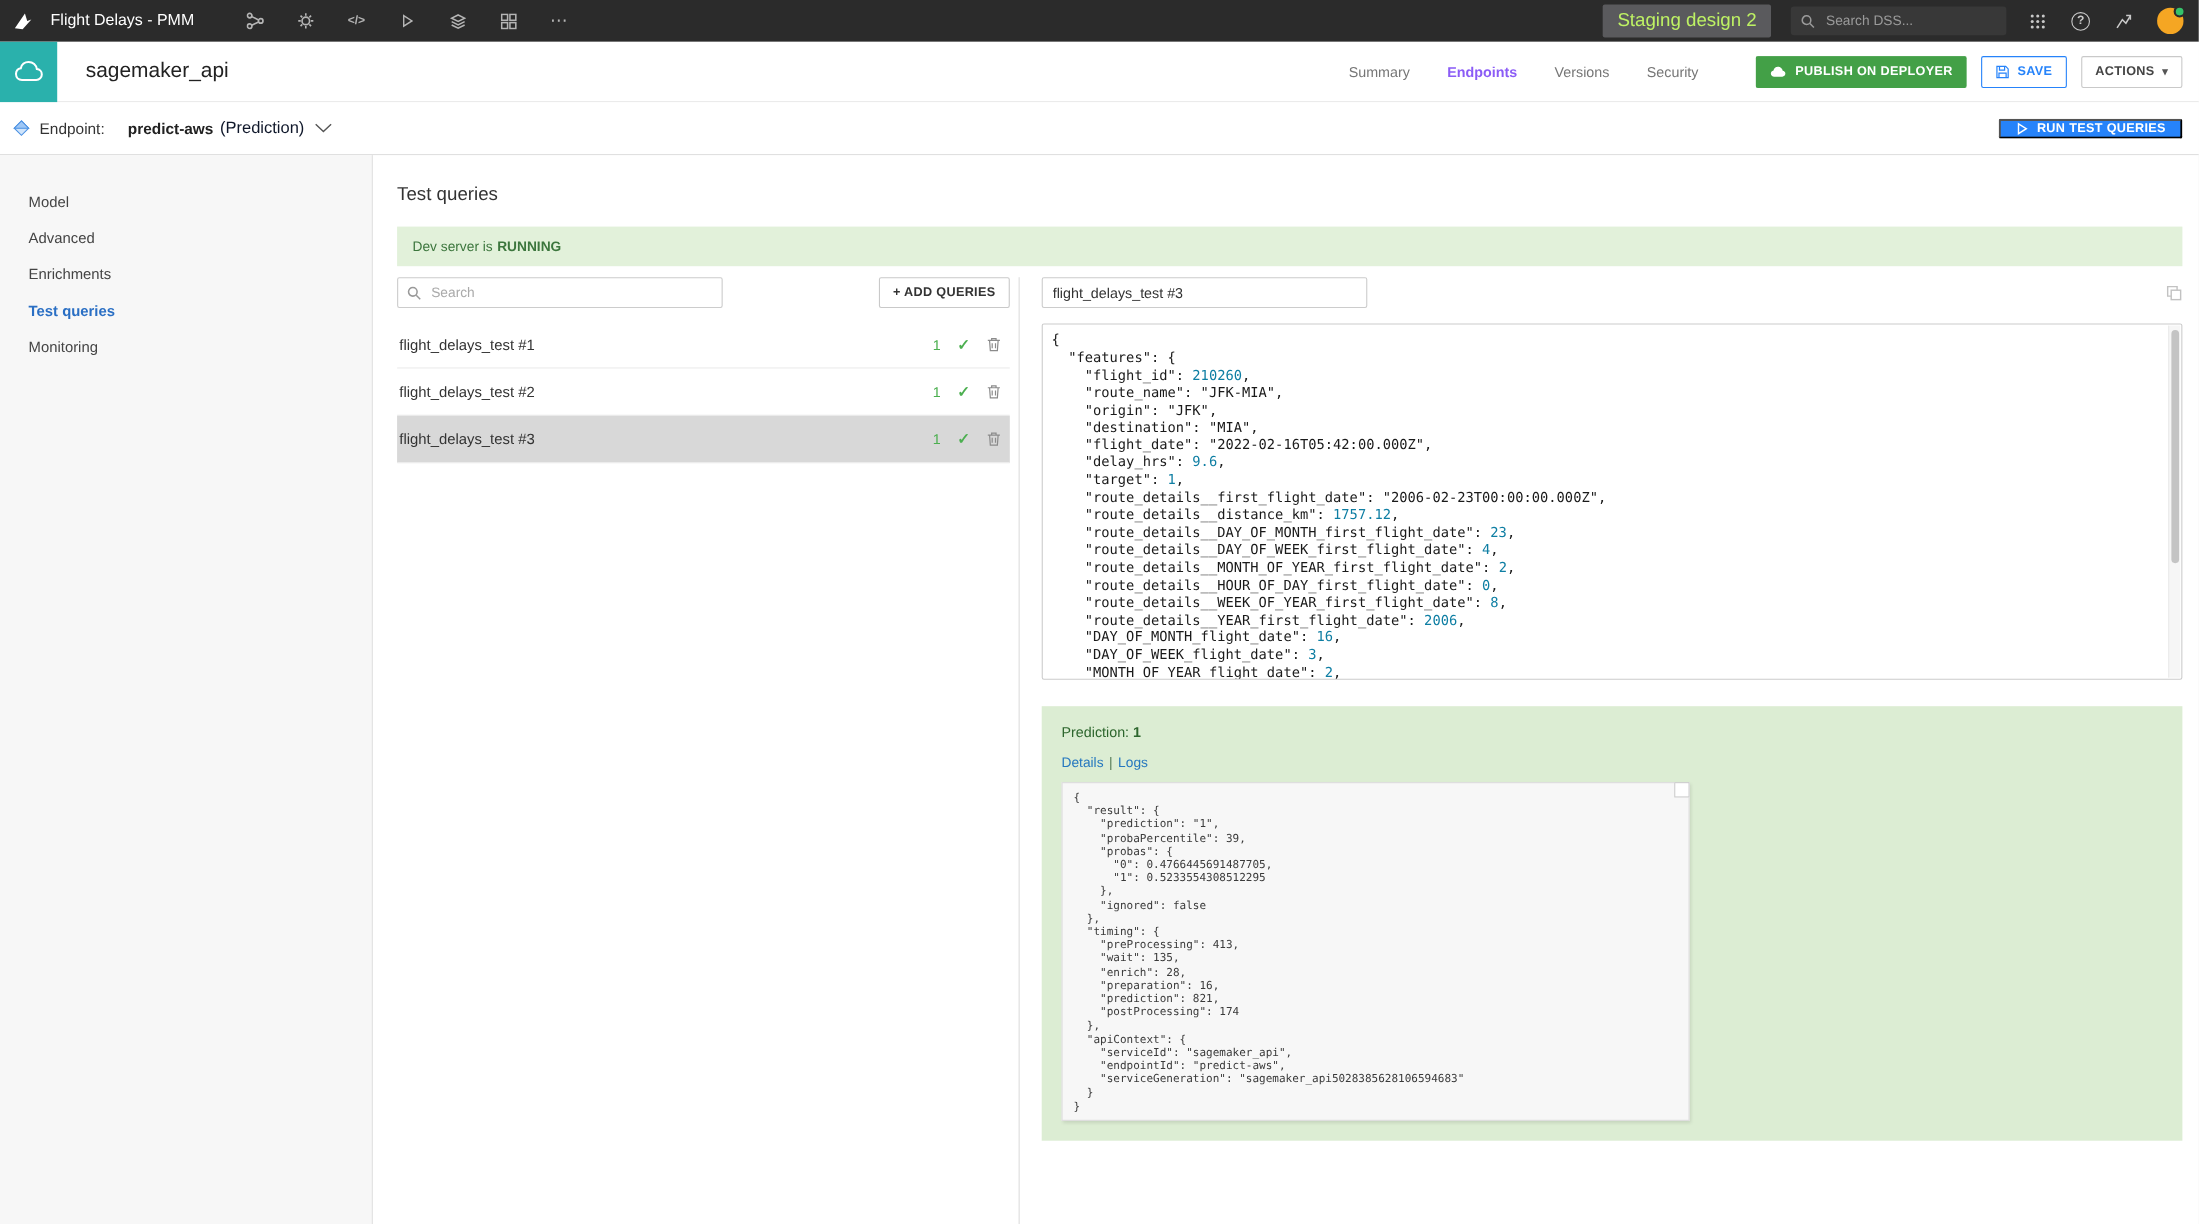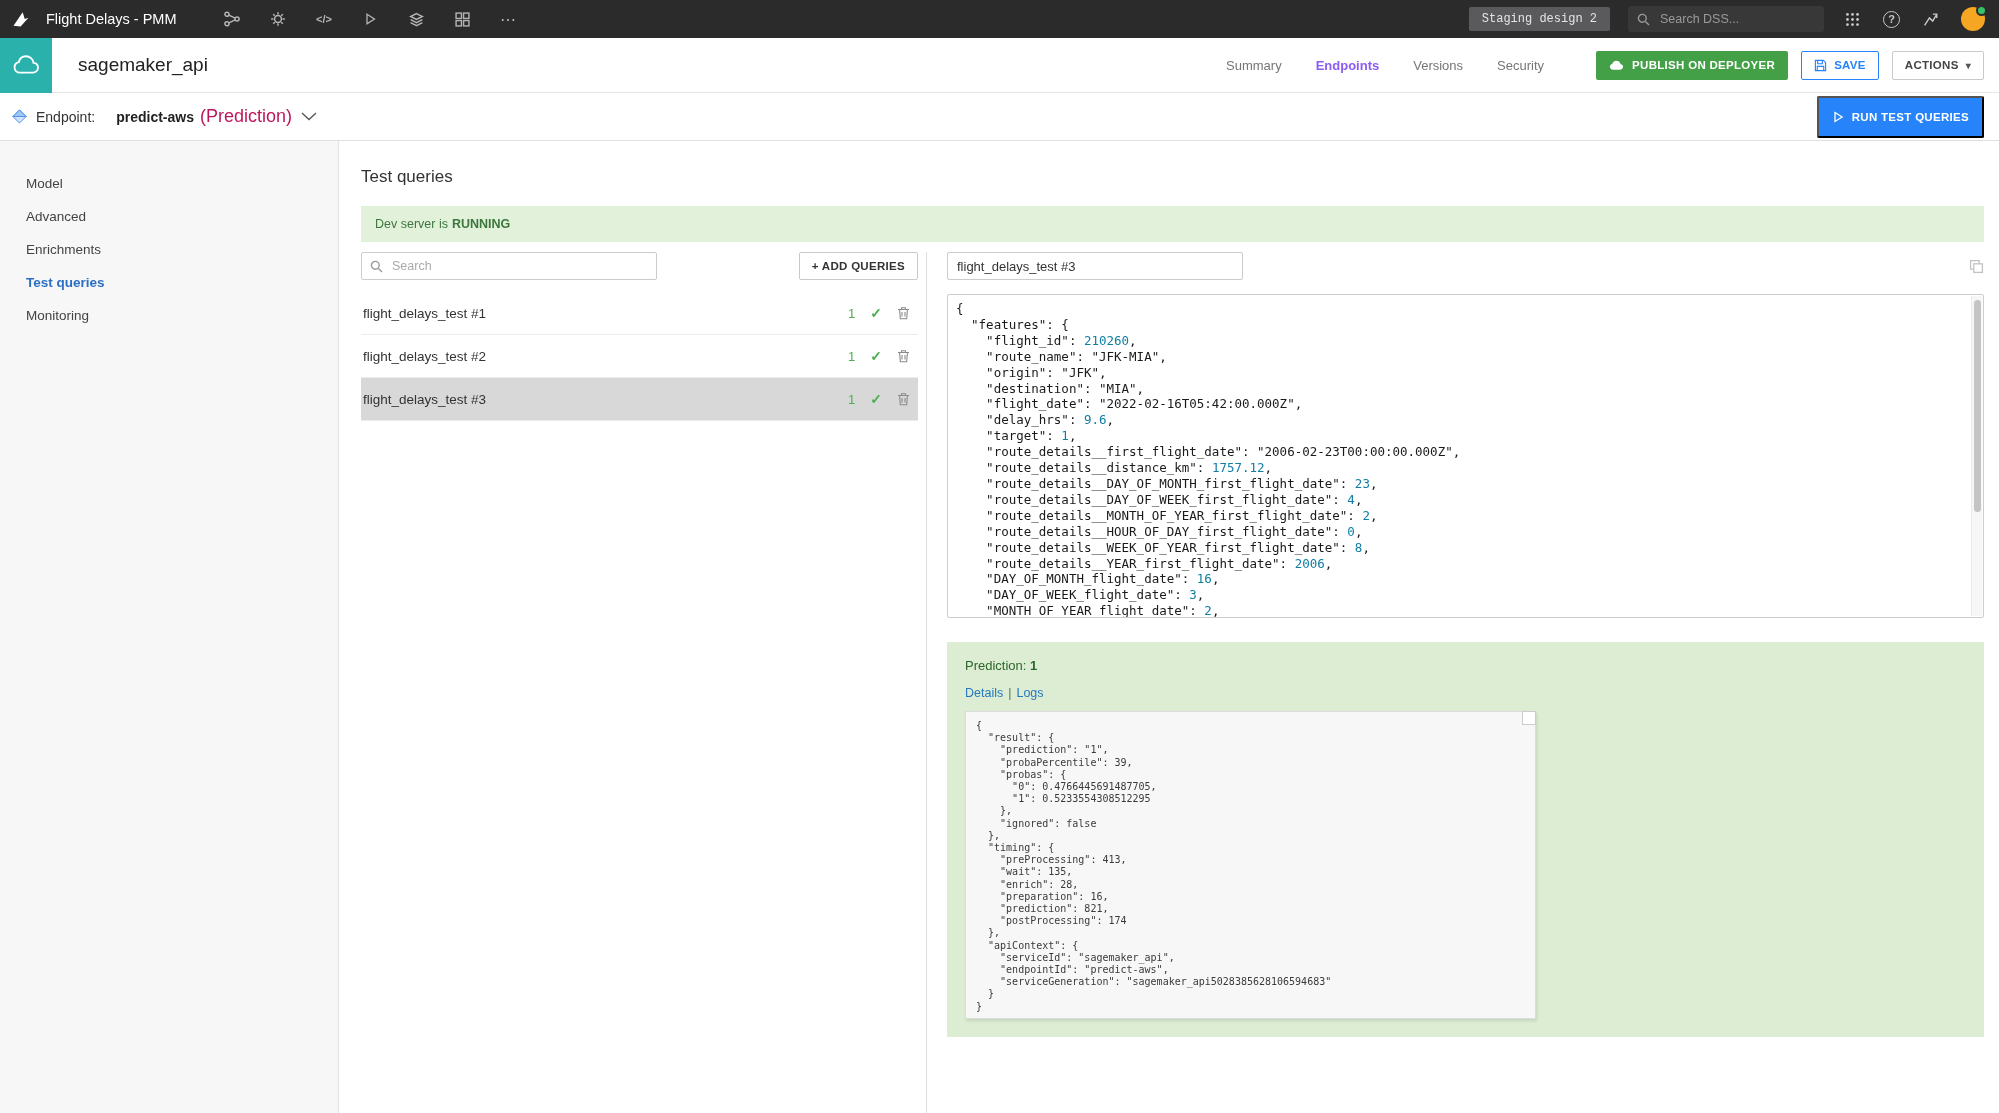"Staging design 2" .badge { color: #e5e5e5 -> #bef264; font-family: Liberation Mono, monospace -> none; font-size: 12px -> 17px }
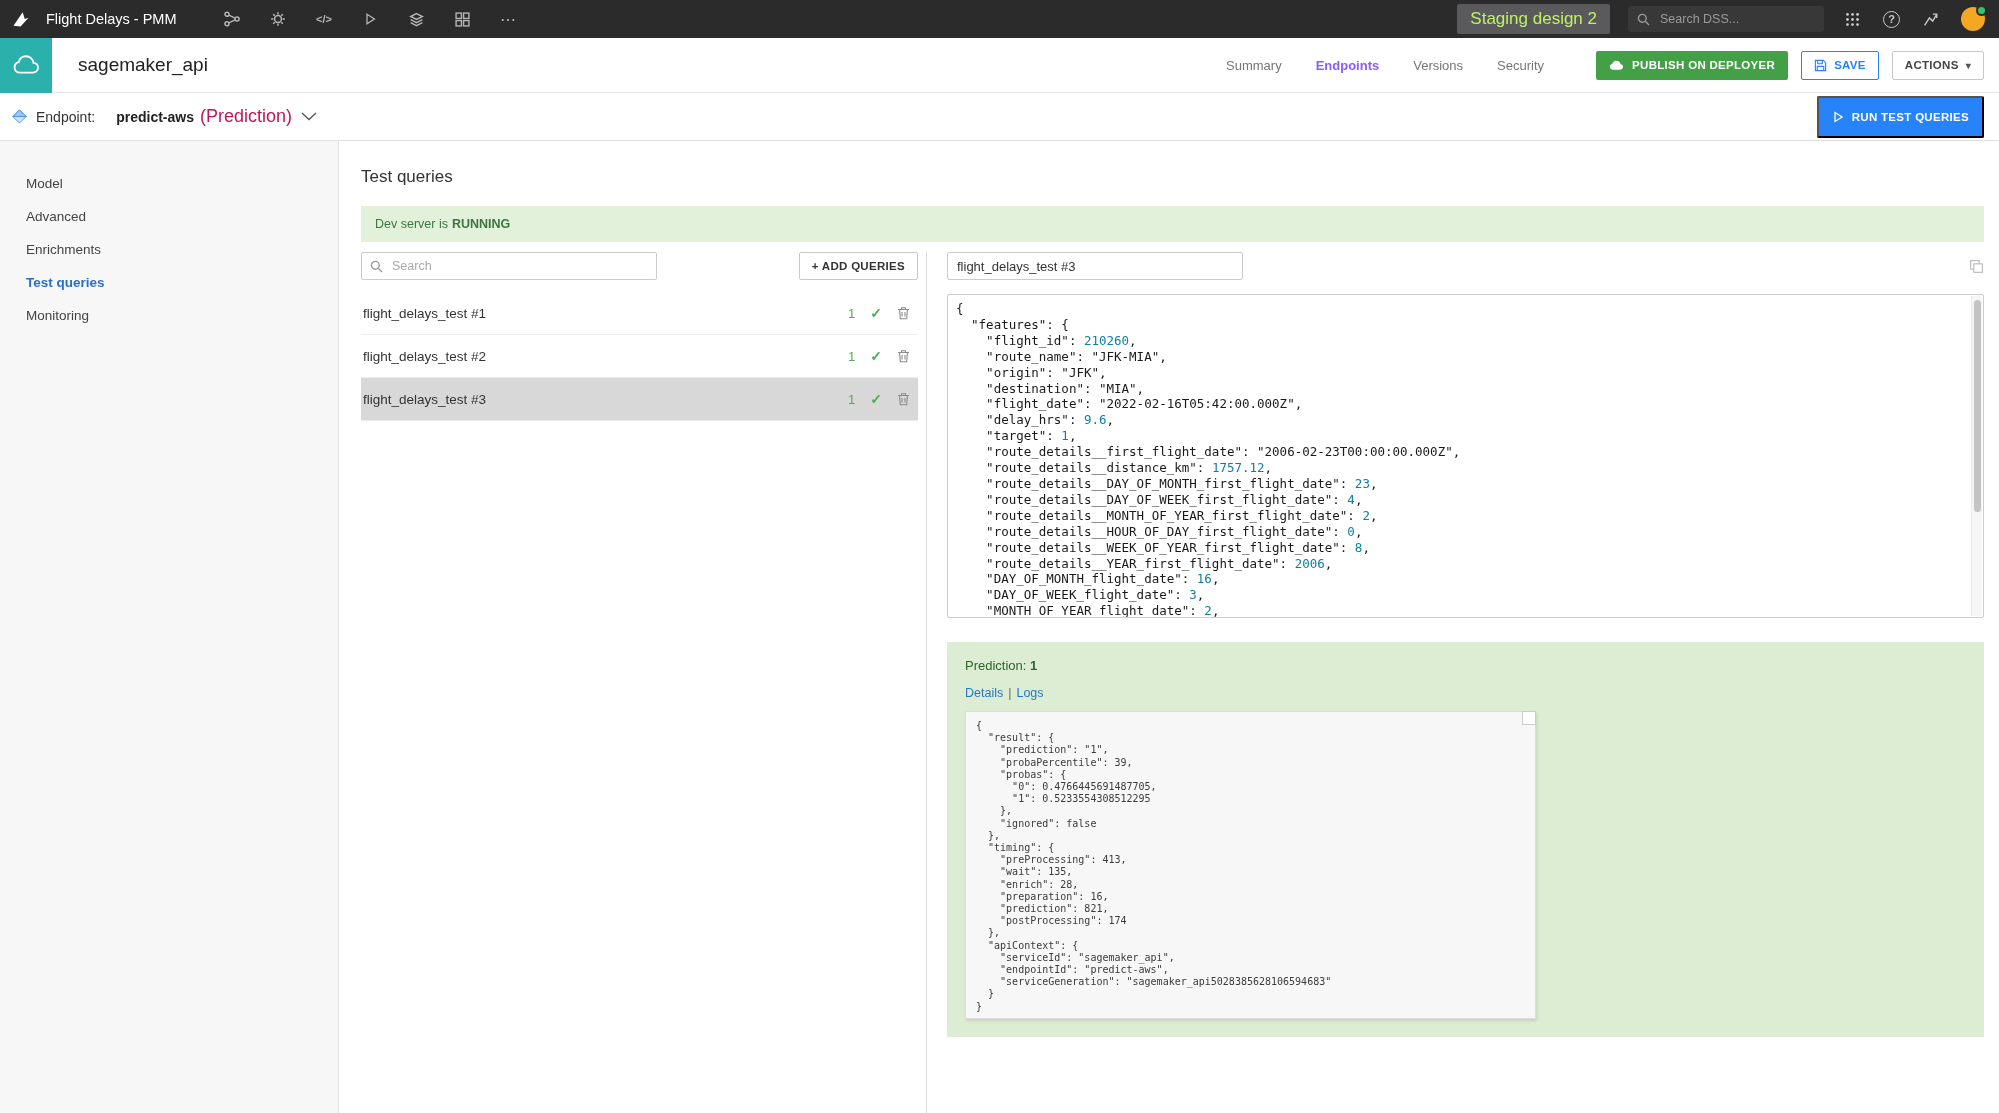"(Prediction)" .endpoint-type { color: #be185d -> #0f172a; font-size: 18px -> 15px }
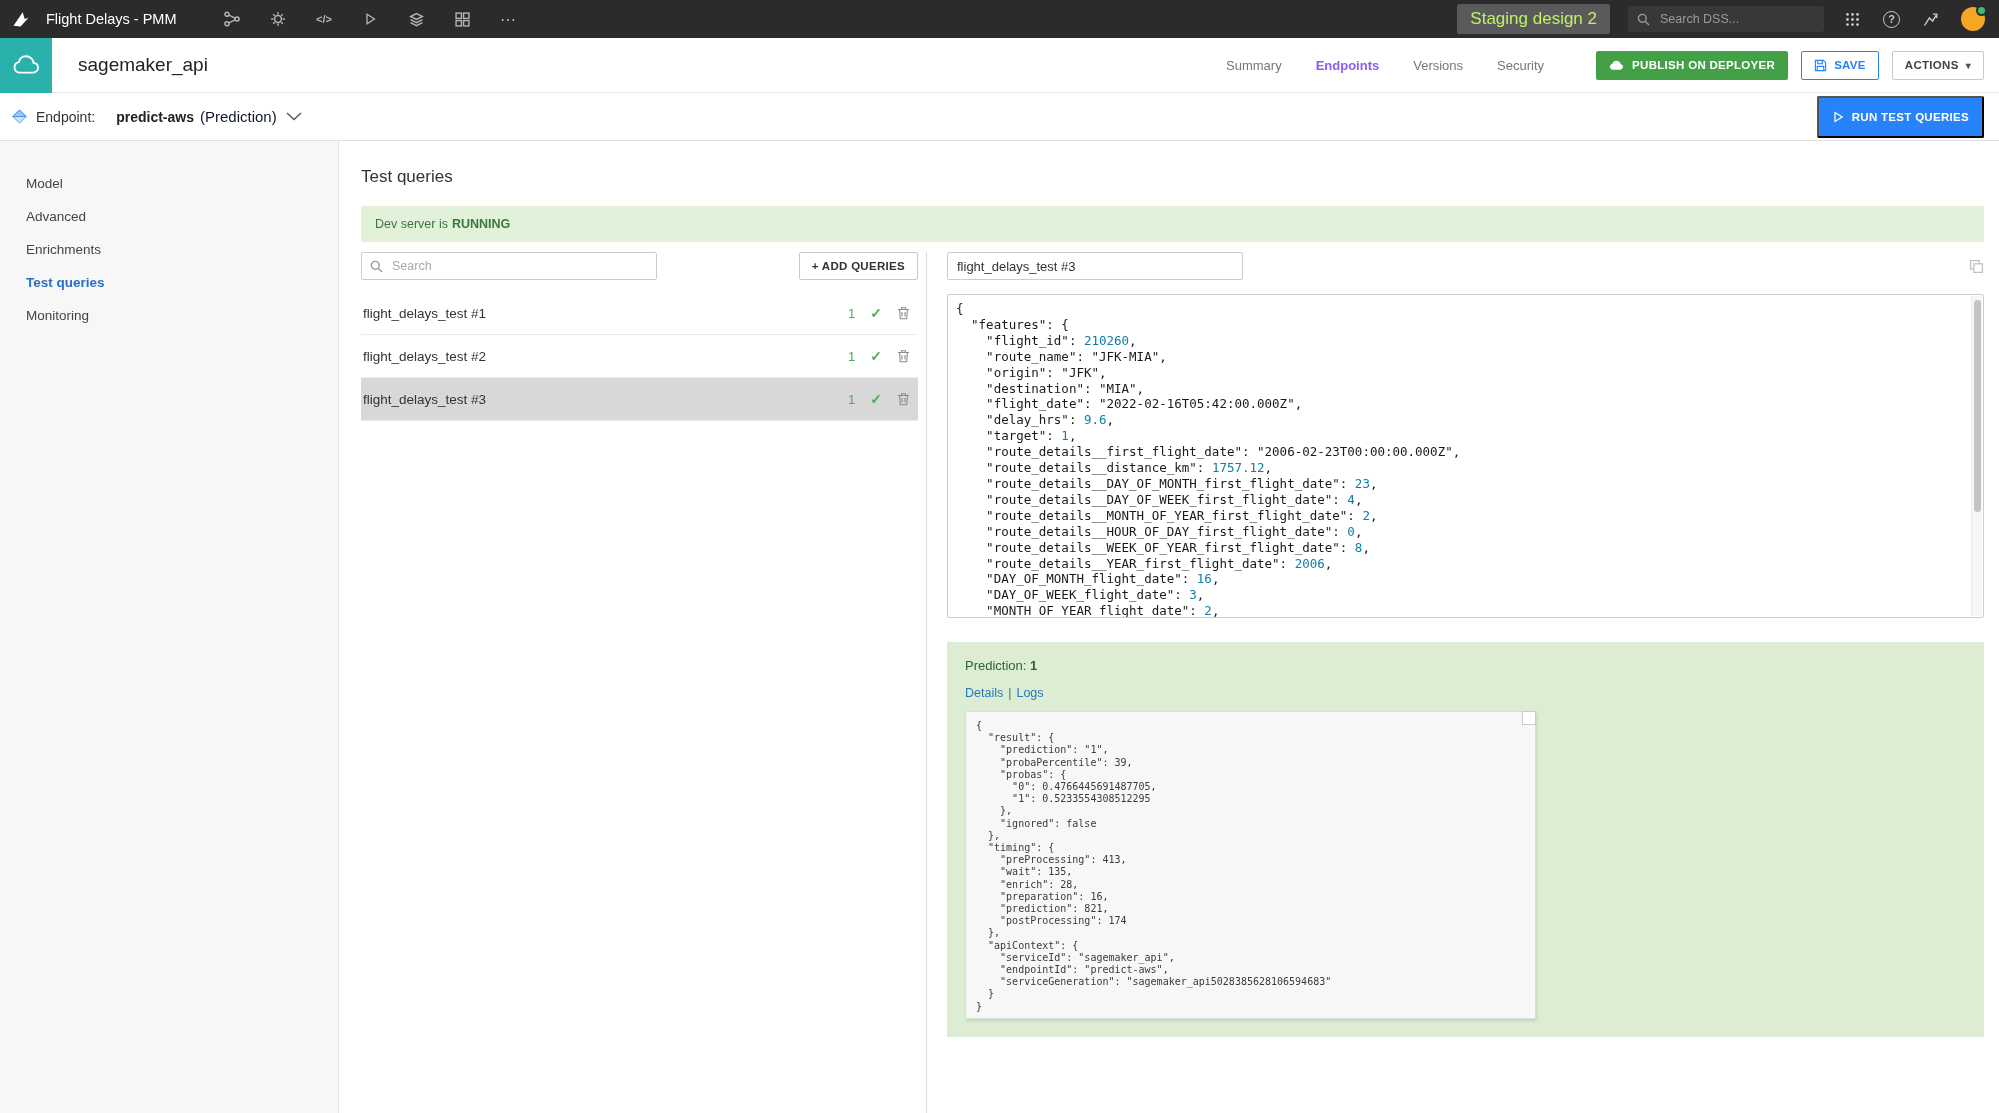"RUN TEST QUERIES" .btn-run { height: 42px -> 18px }
